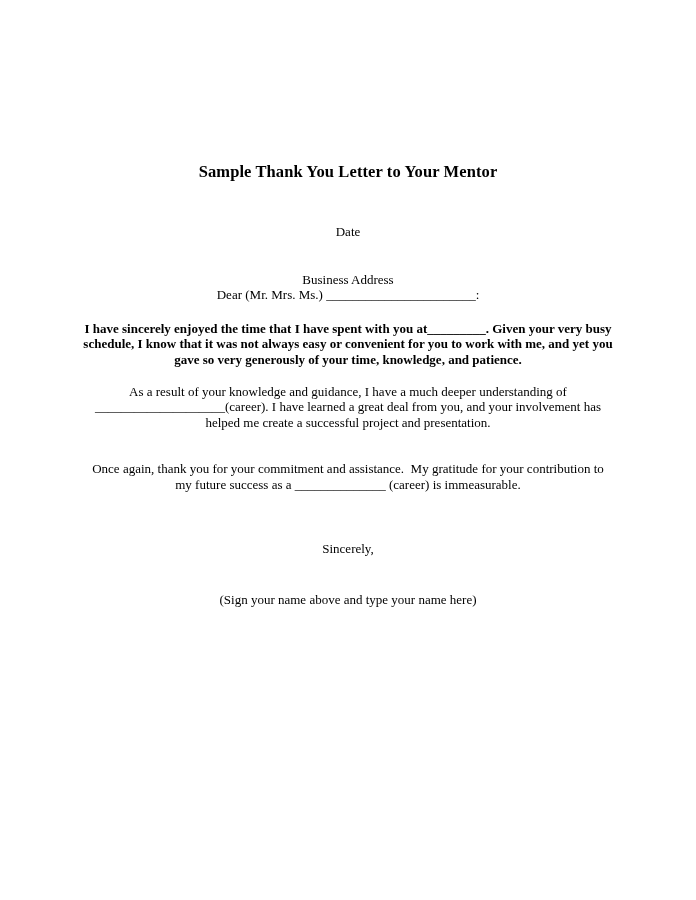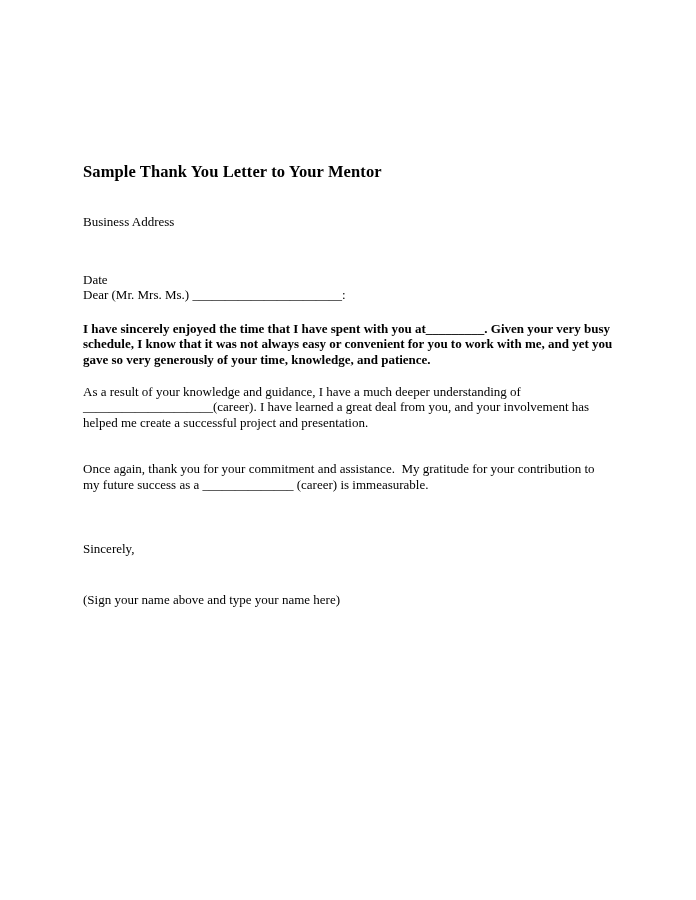"Sample Thank You Letter to" .page { text-align: none -> center }
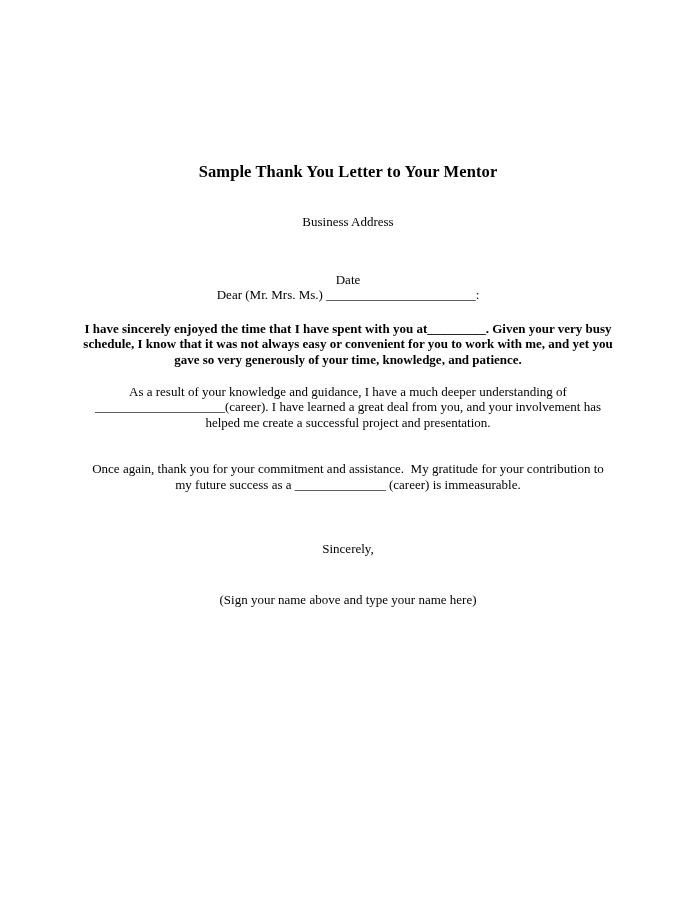"Business Address" p.line { order: before "Date" -> after "Date" }
